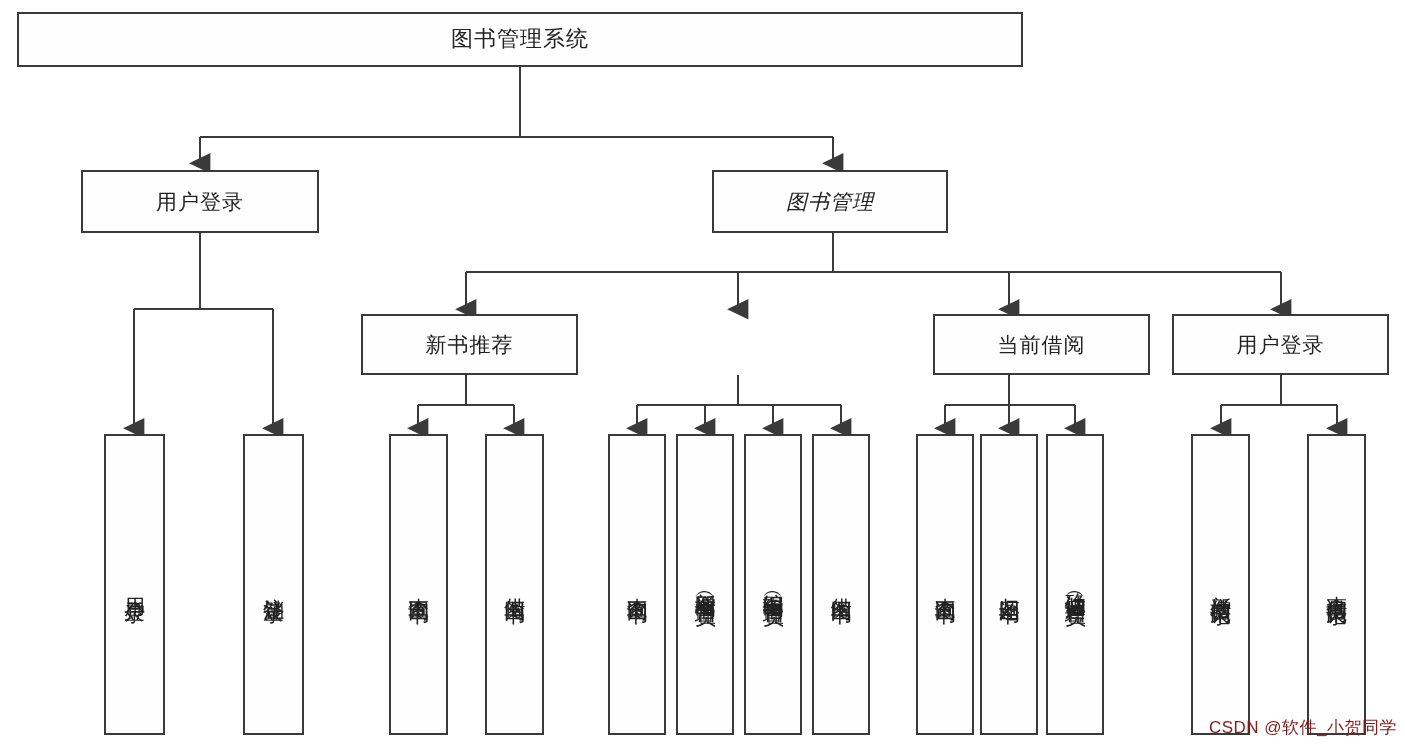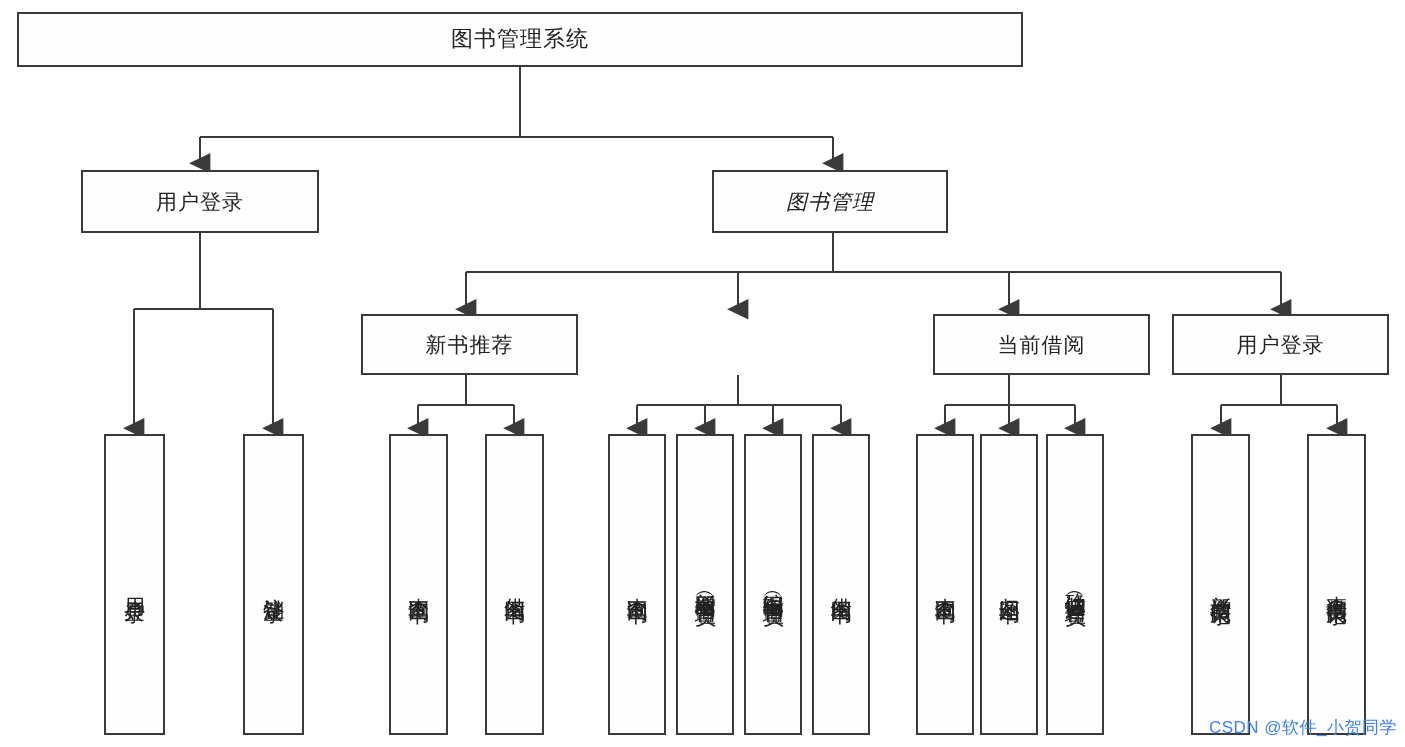"CSDN @软件_小贺同学" #watermark { color: #3b82f6 -> #7f1d1d }
